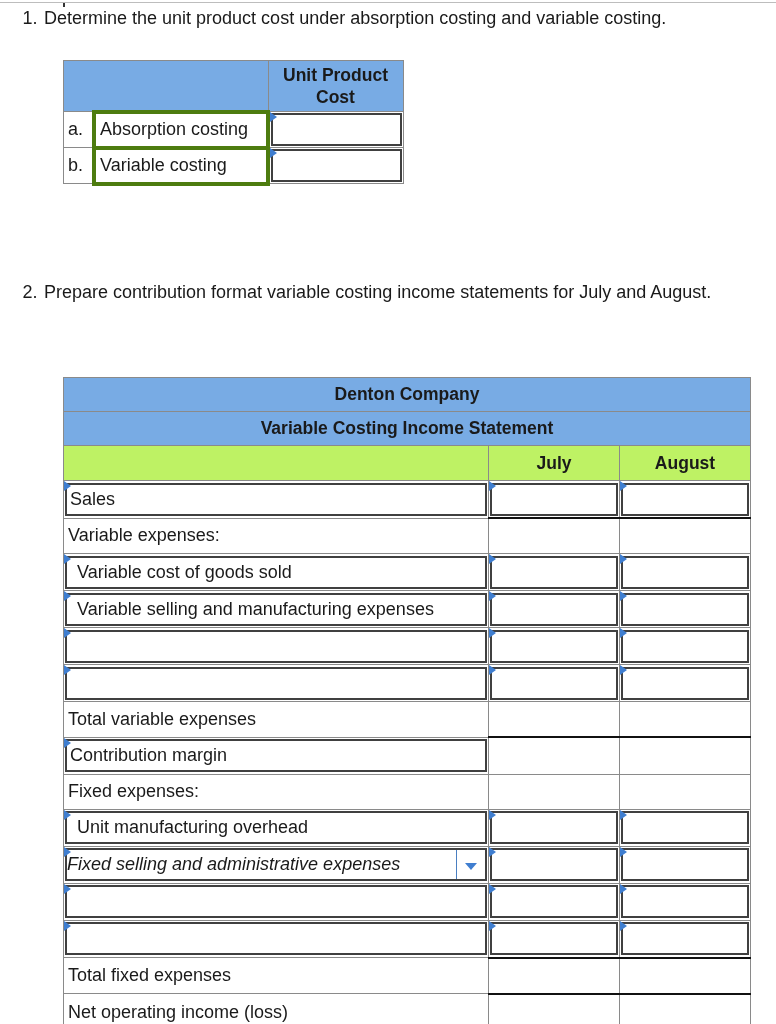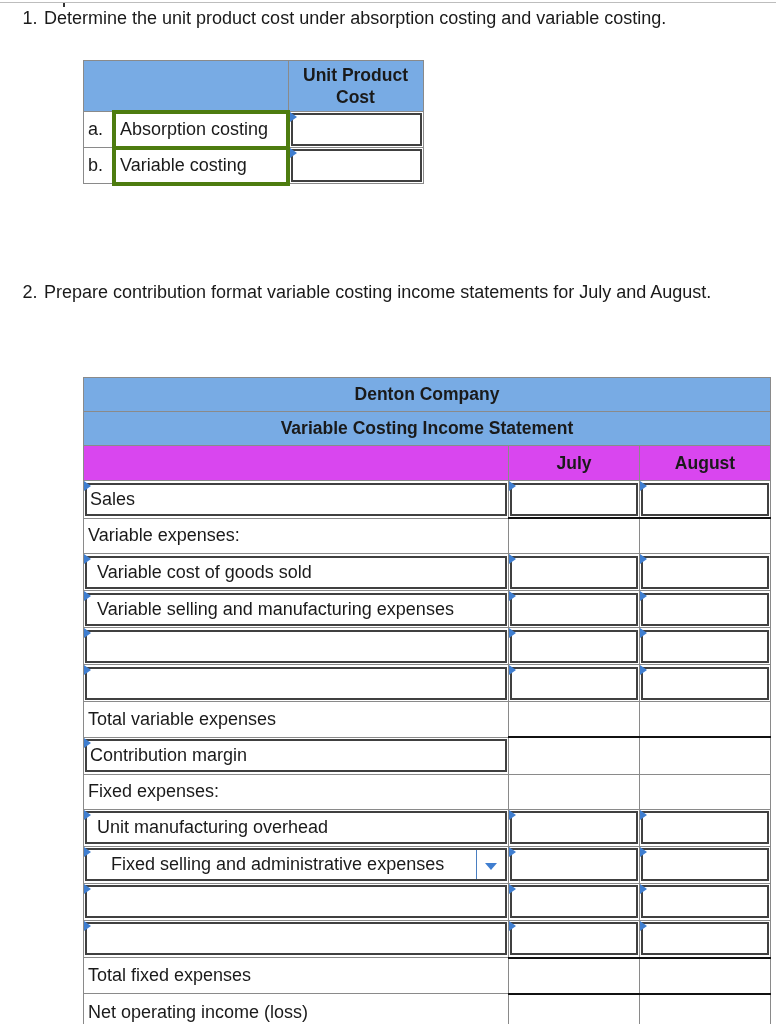"Unit Product Cost" table { margin-left: 20px -> none }
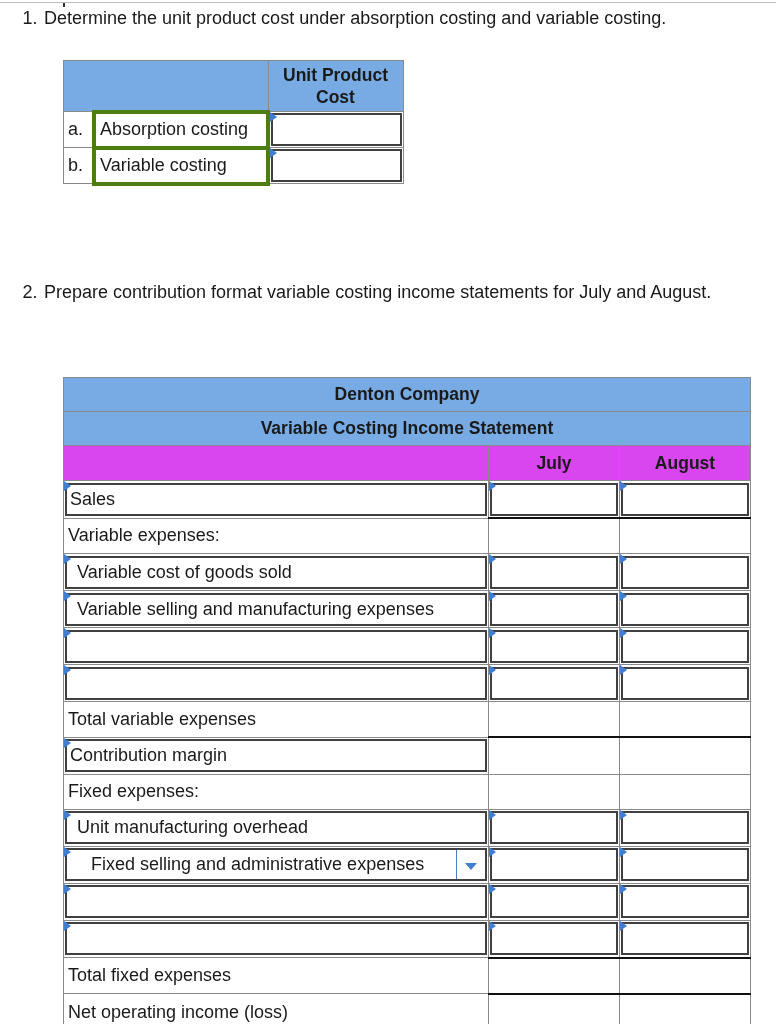"July" .t2 .colhdr { background: #d946ef -> #bef264 }
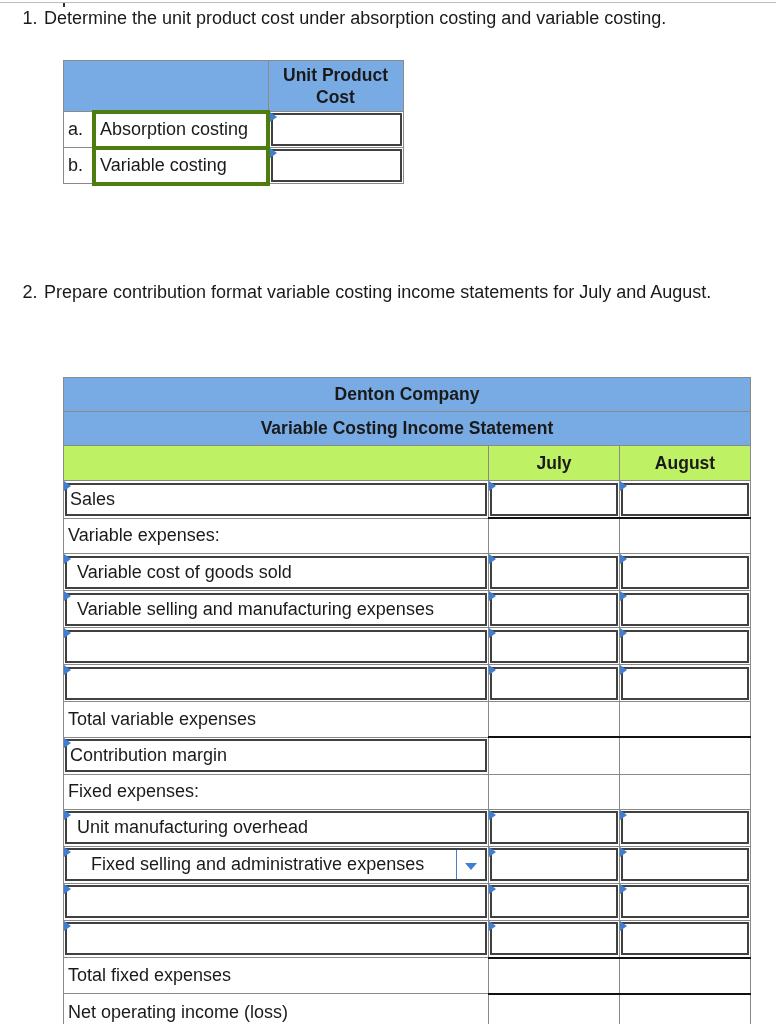"Fixed selling and administrative" .dd-text { font-style: none -> italic; padding-left: 24px -> none }
